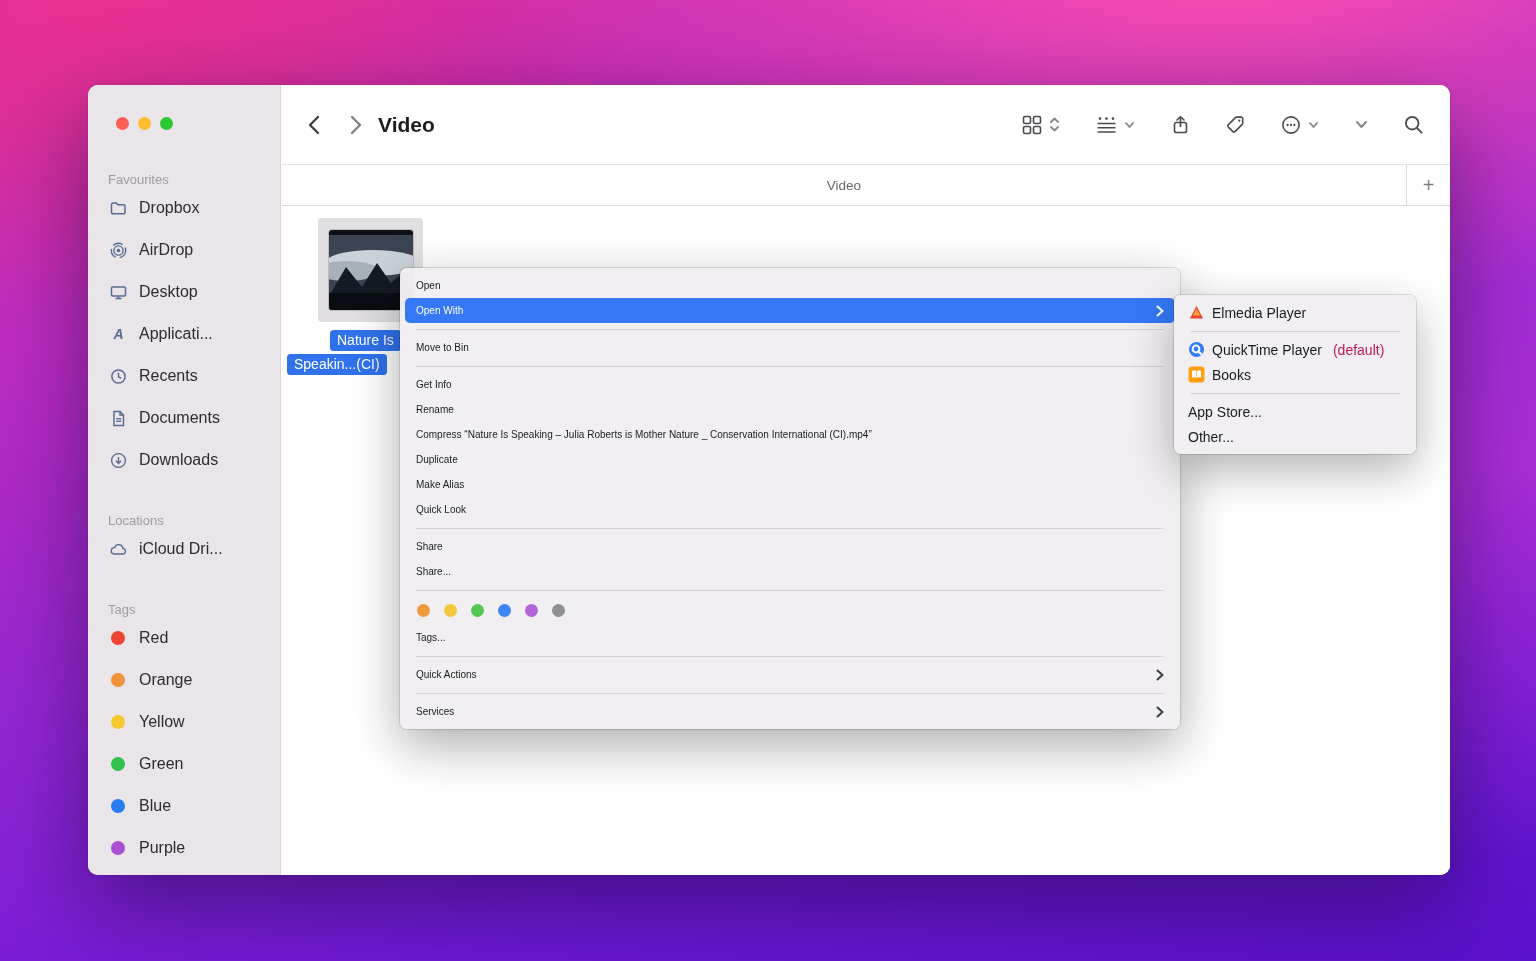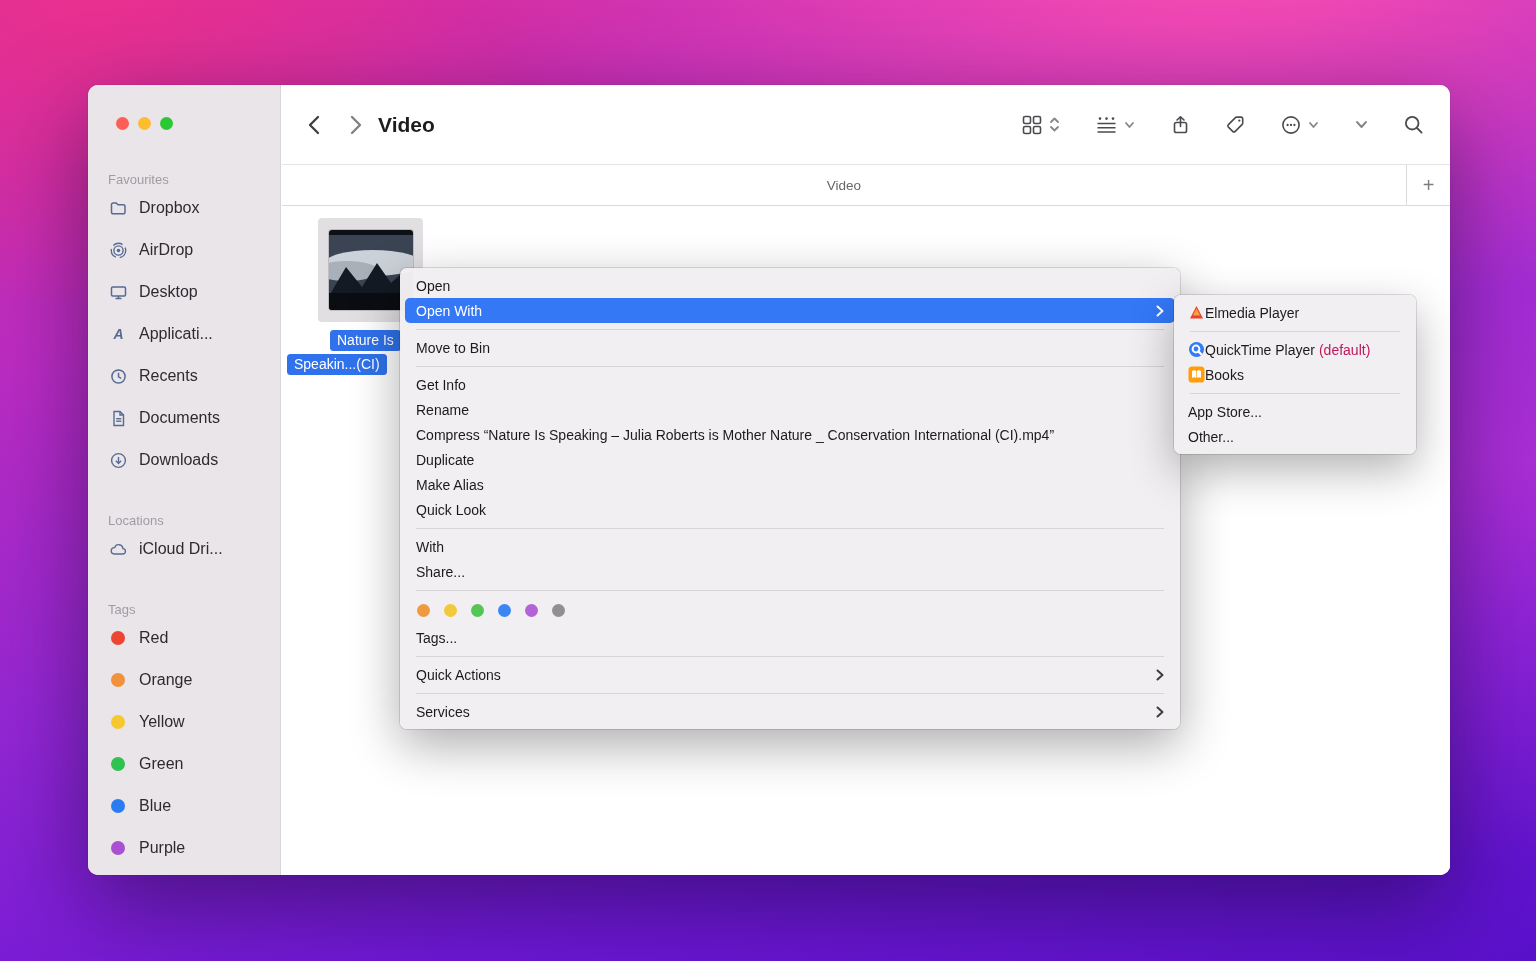"Open" .ctx-menu { font-size: 14px -> 10px }
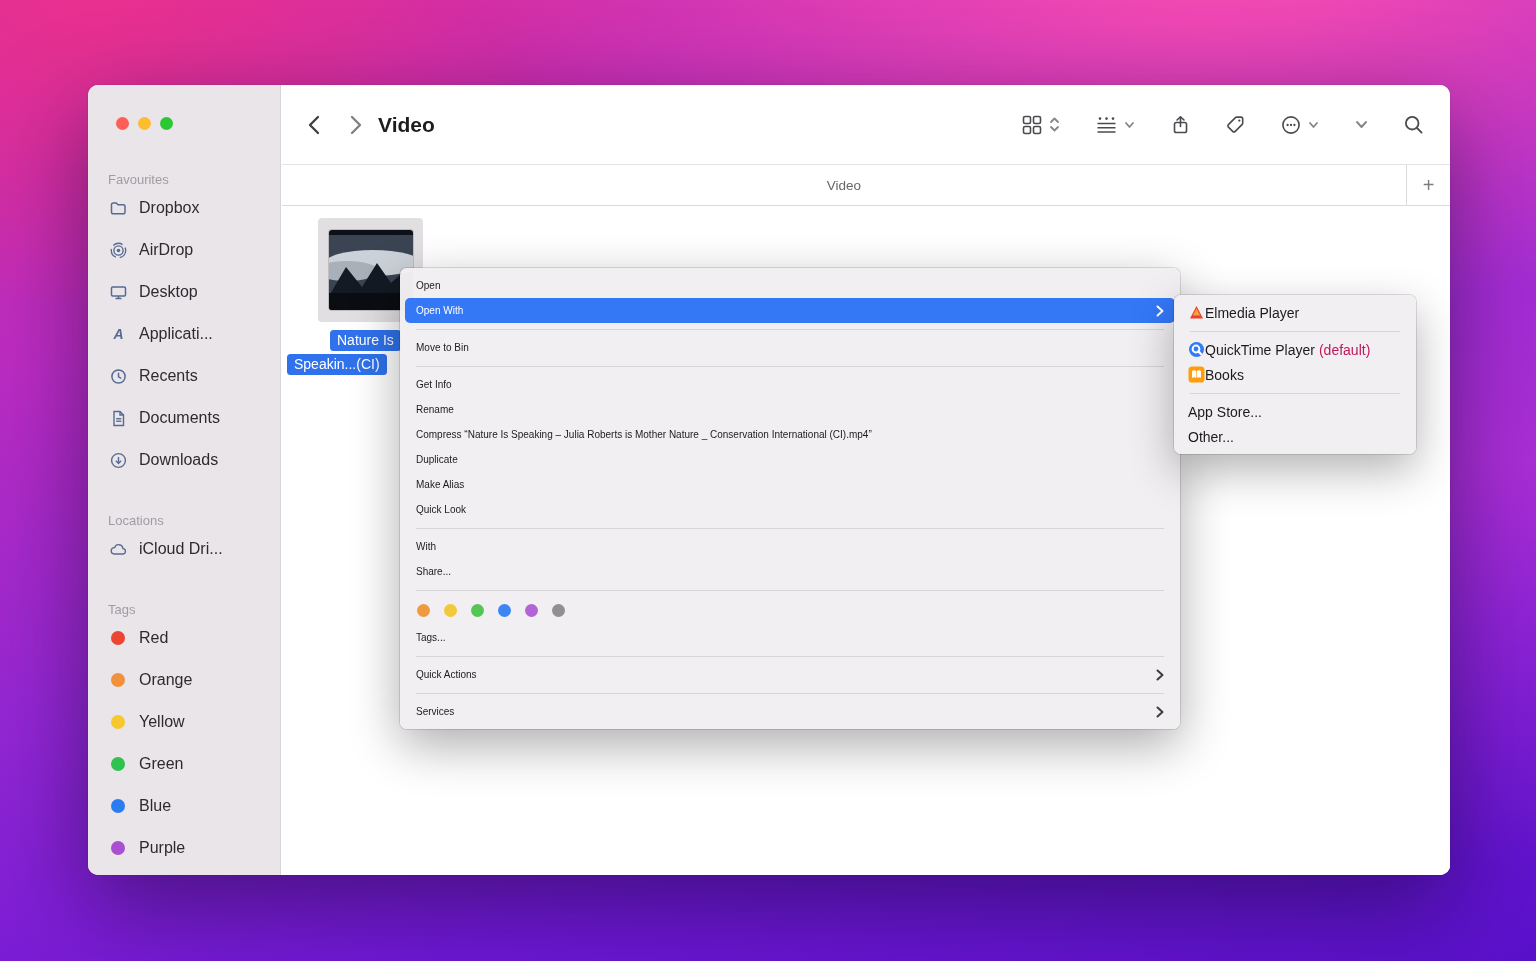"Elmedia Player" .smi { gap: none -> 7px }
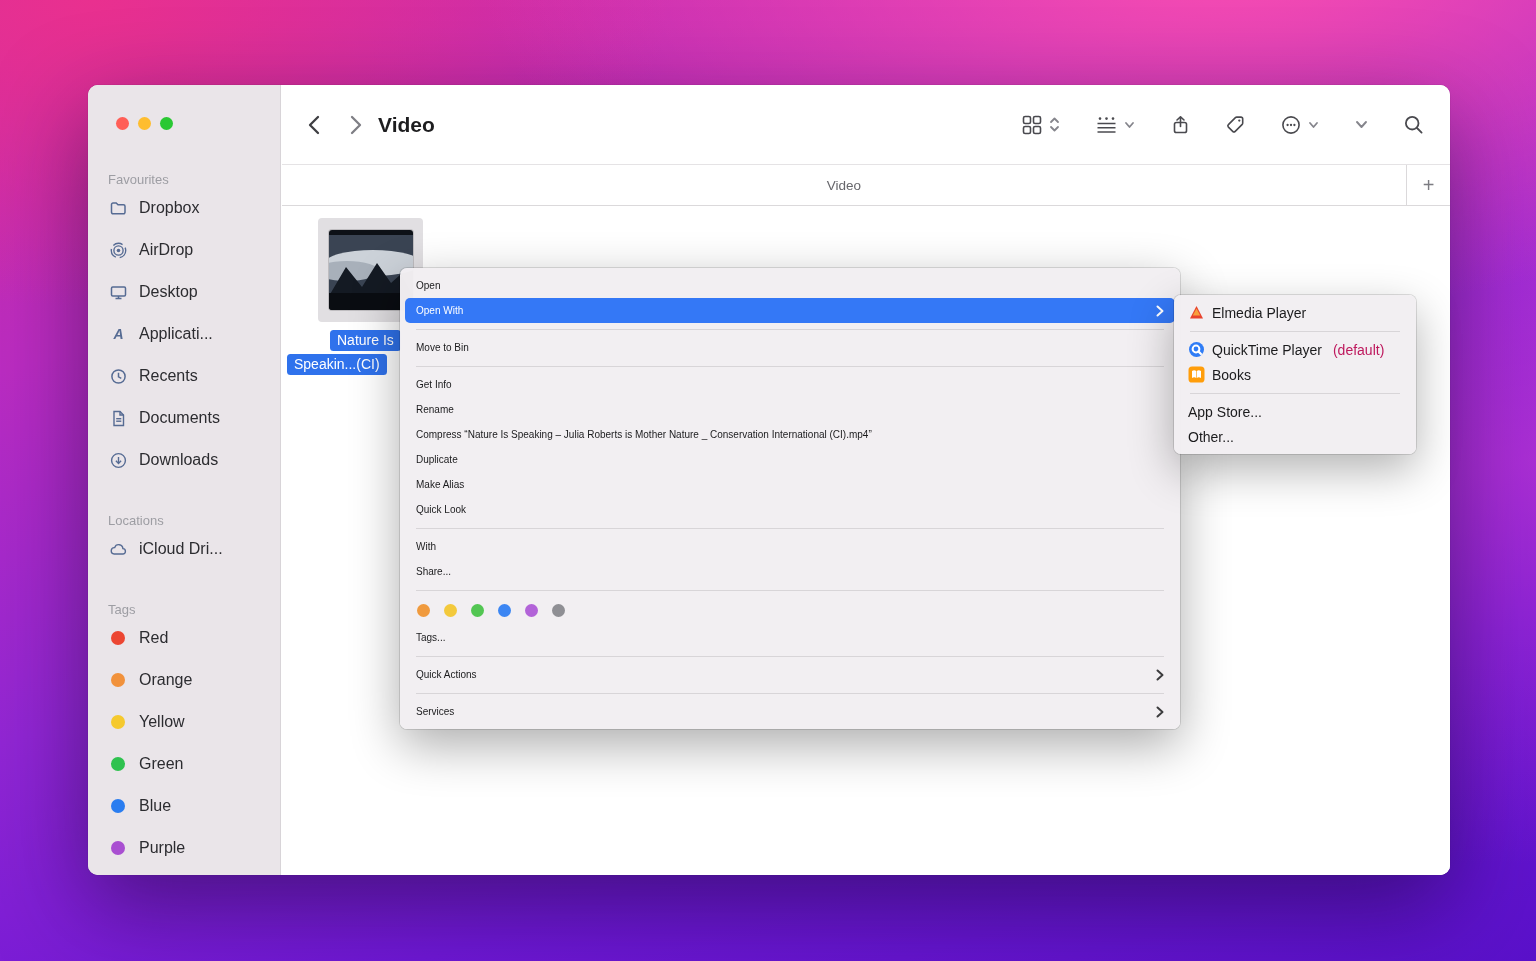"With" div.mi { text: With -> Share }
